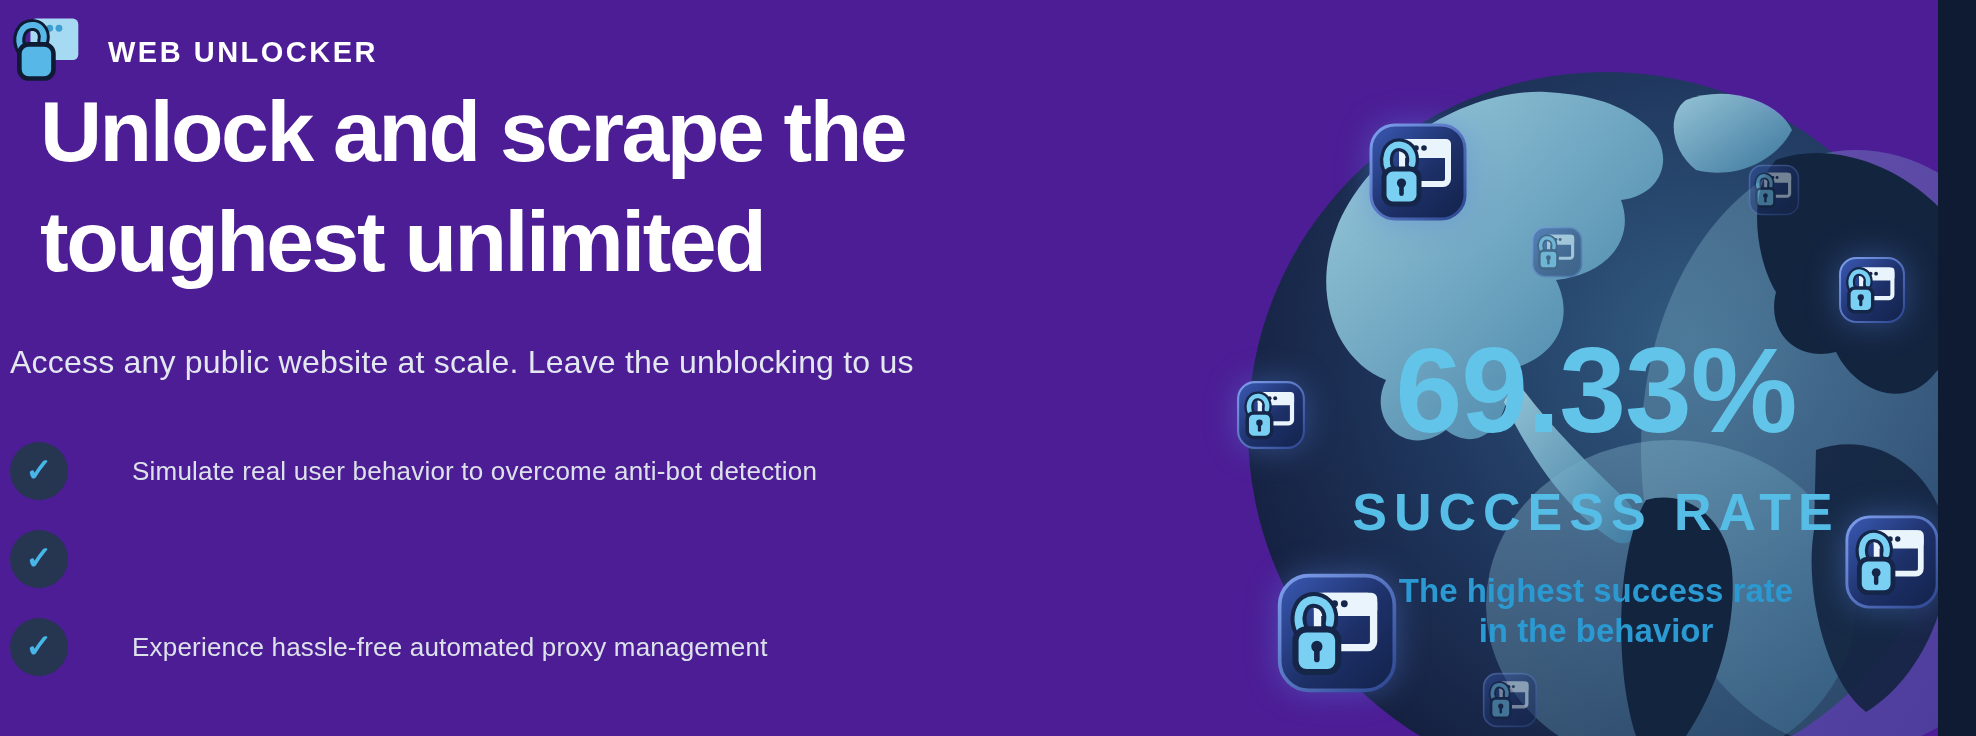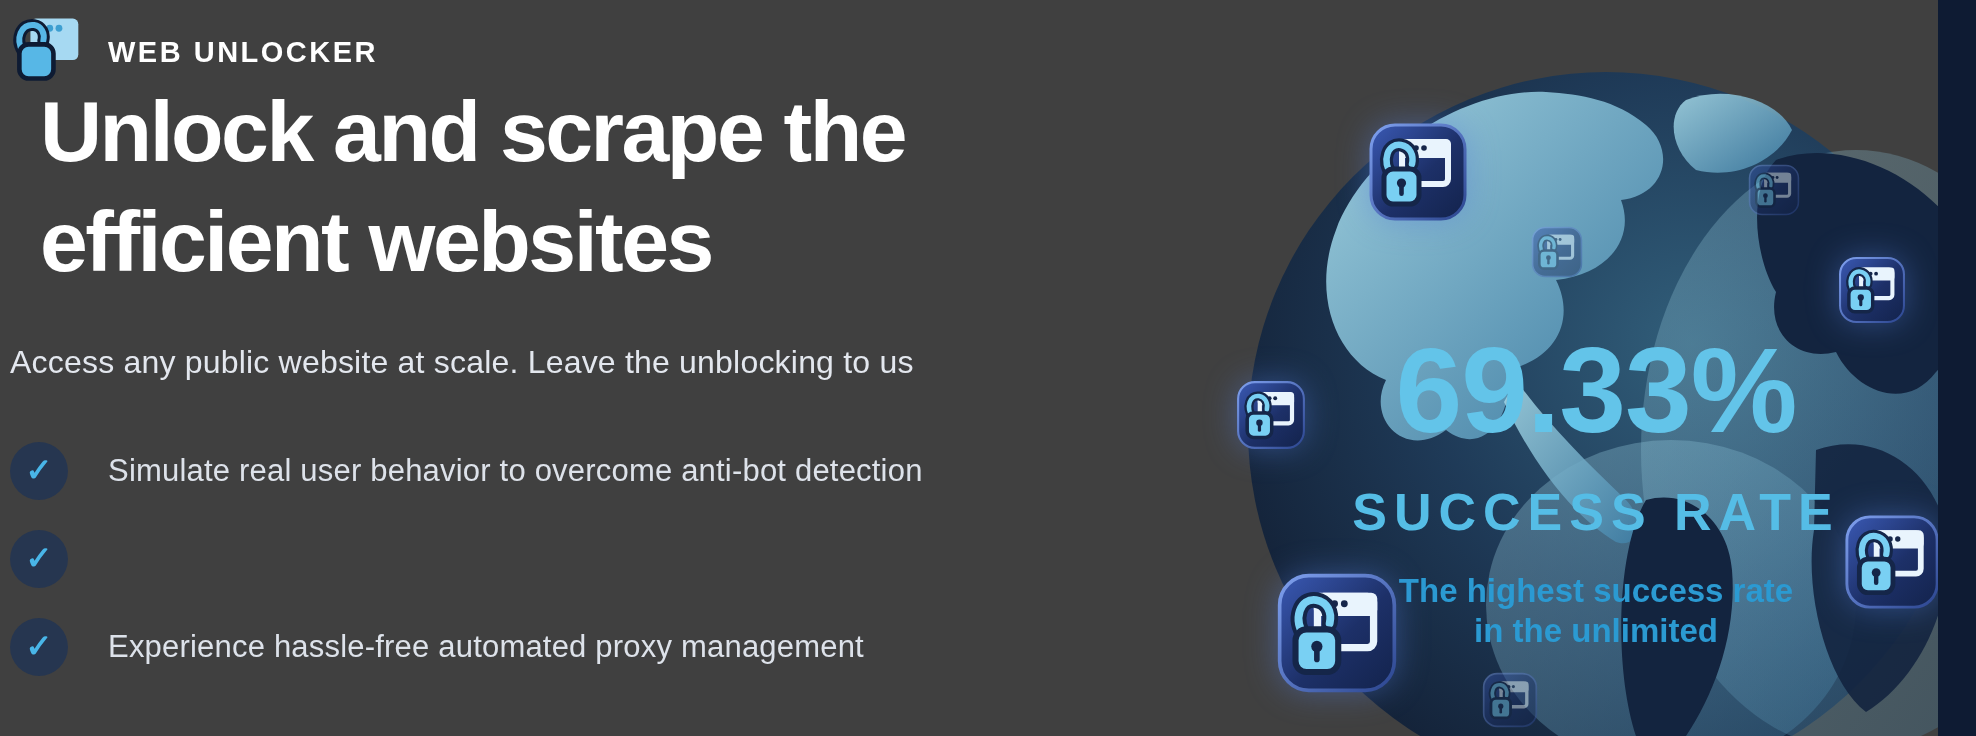"WEB UNLOCKER" .stage { background: #404040 -> #4c1d95 }
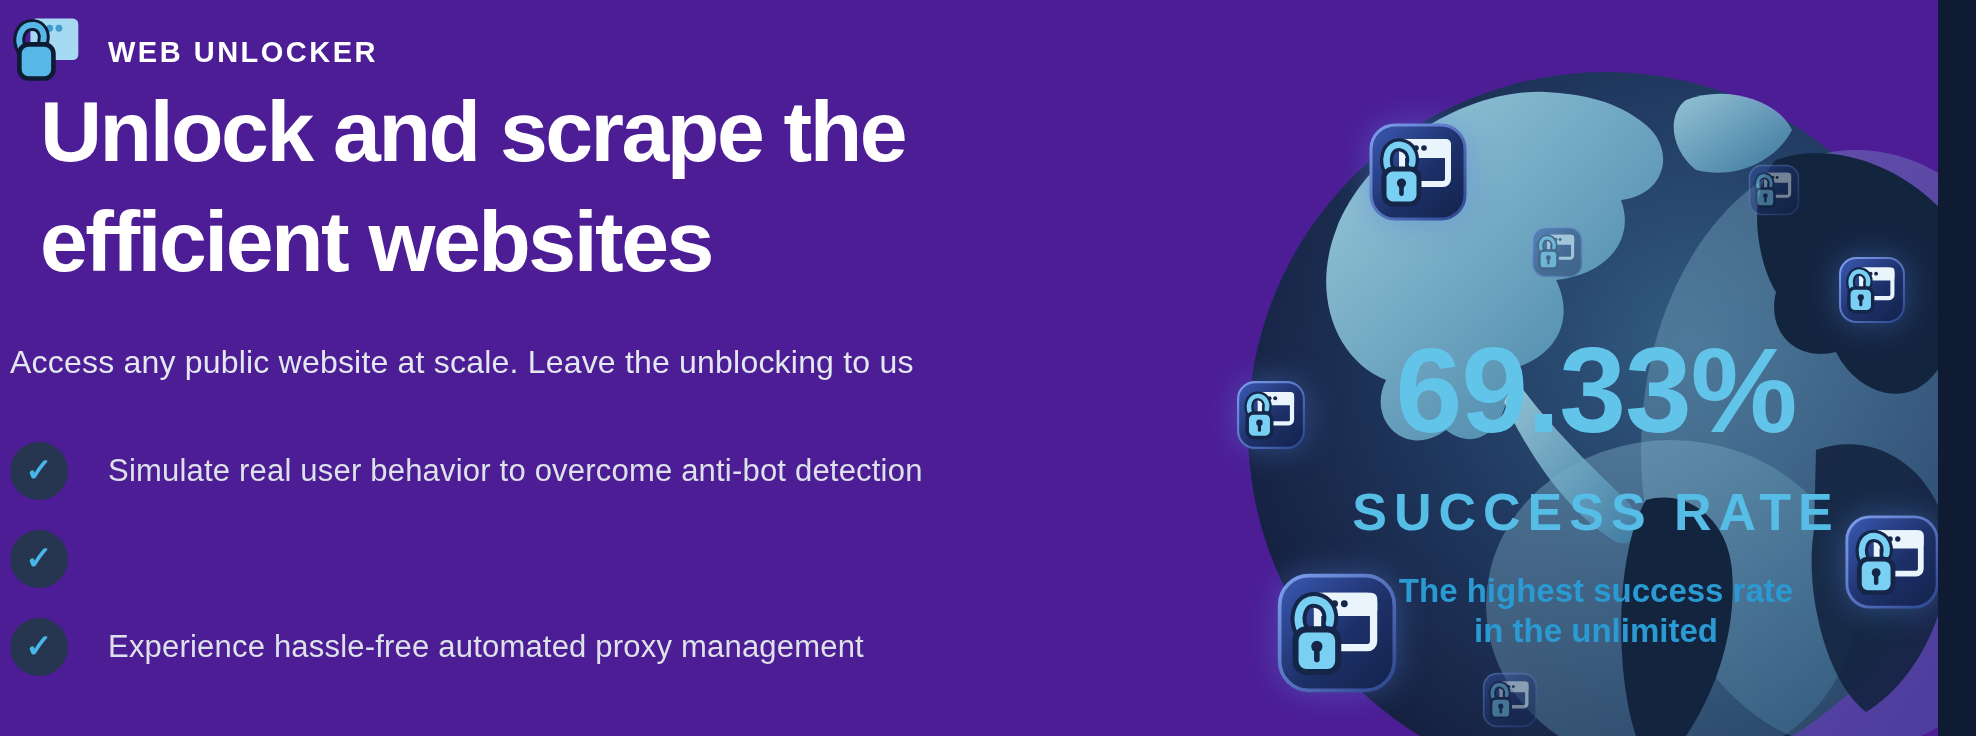"efficient websites" div { text: efficient websites -> toughest unlimited }
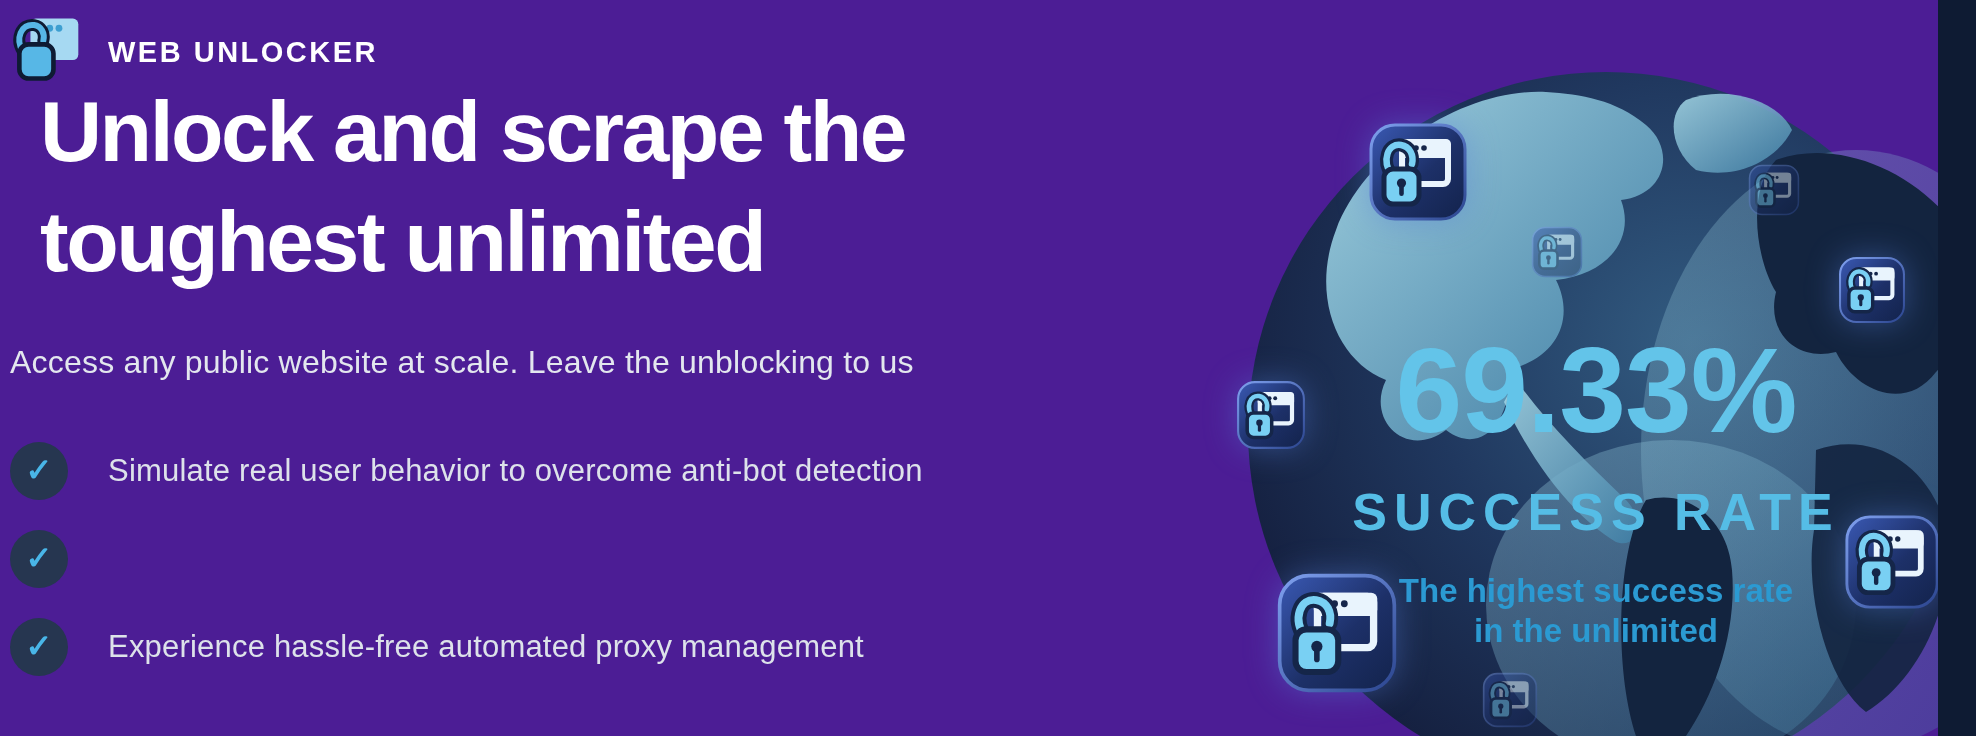"Simulate real user behavior to" .bullet-text { font-size: 31px -> 26px; margin-left: 40px -> 64px }
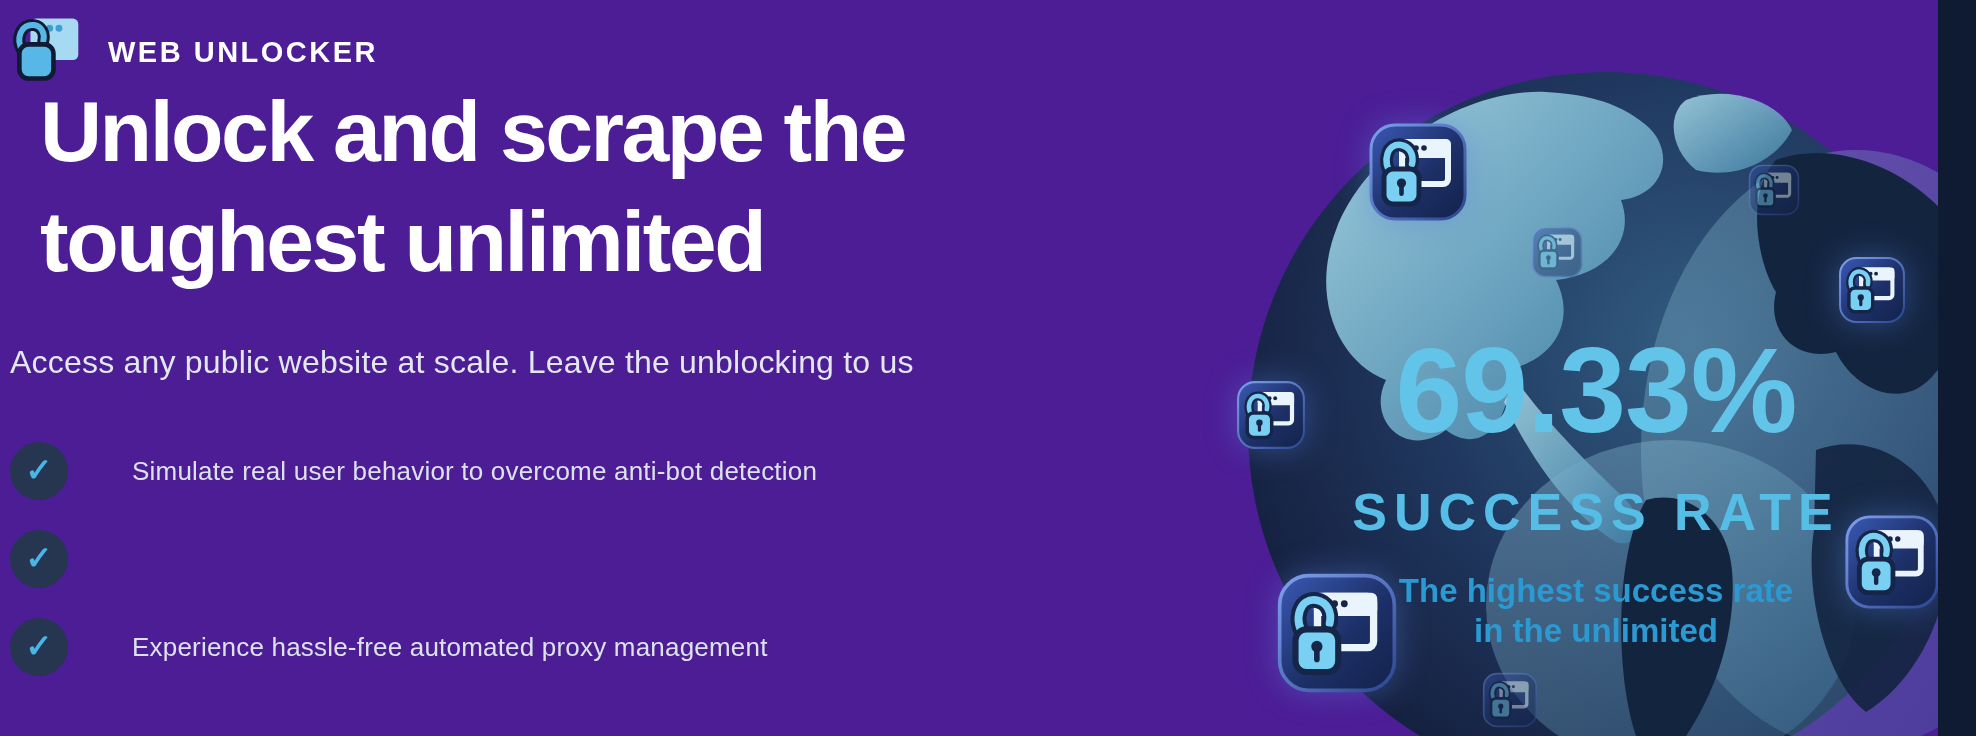"in the unlimited" div { text: unlimited -> behavior }
